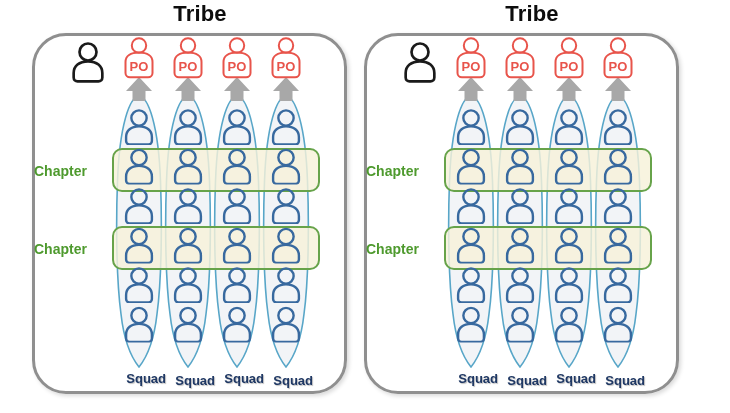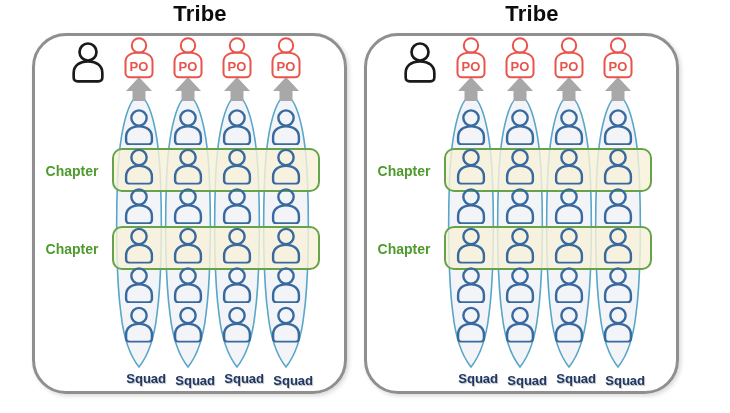"Chapter" .chapter-label { text-align: center -> left }
